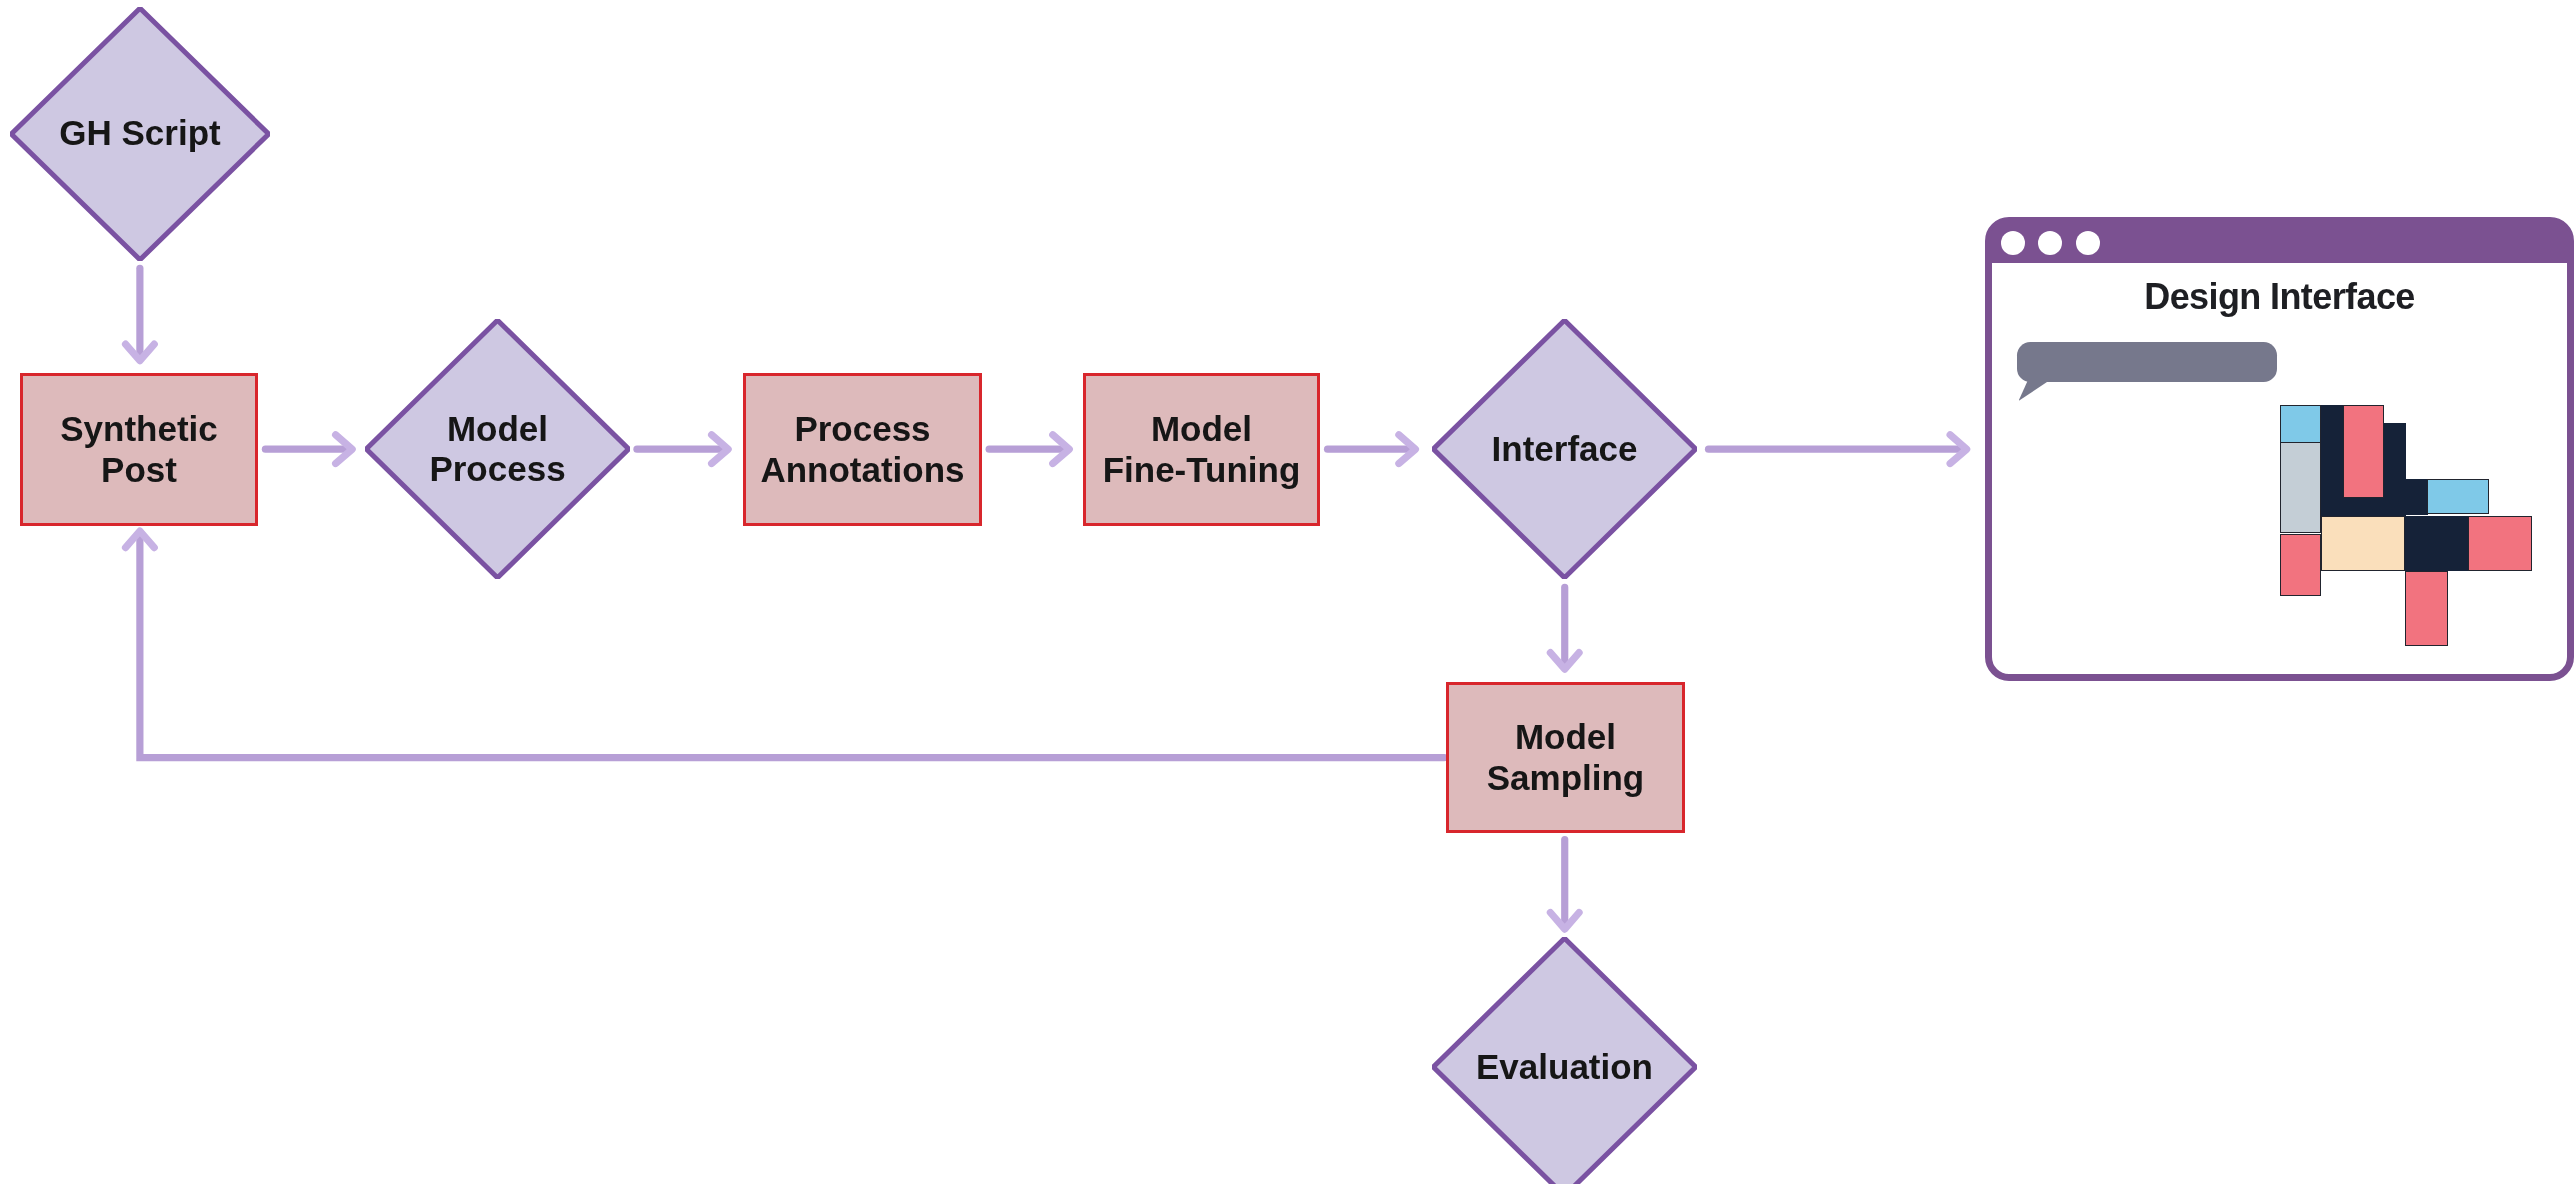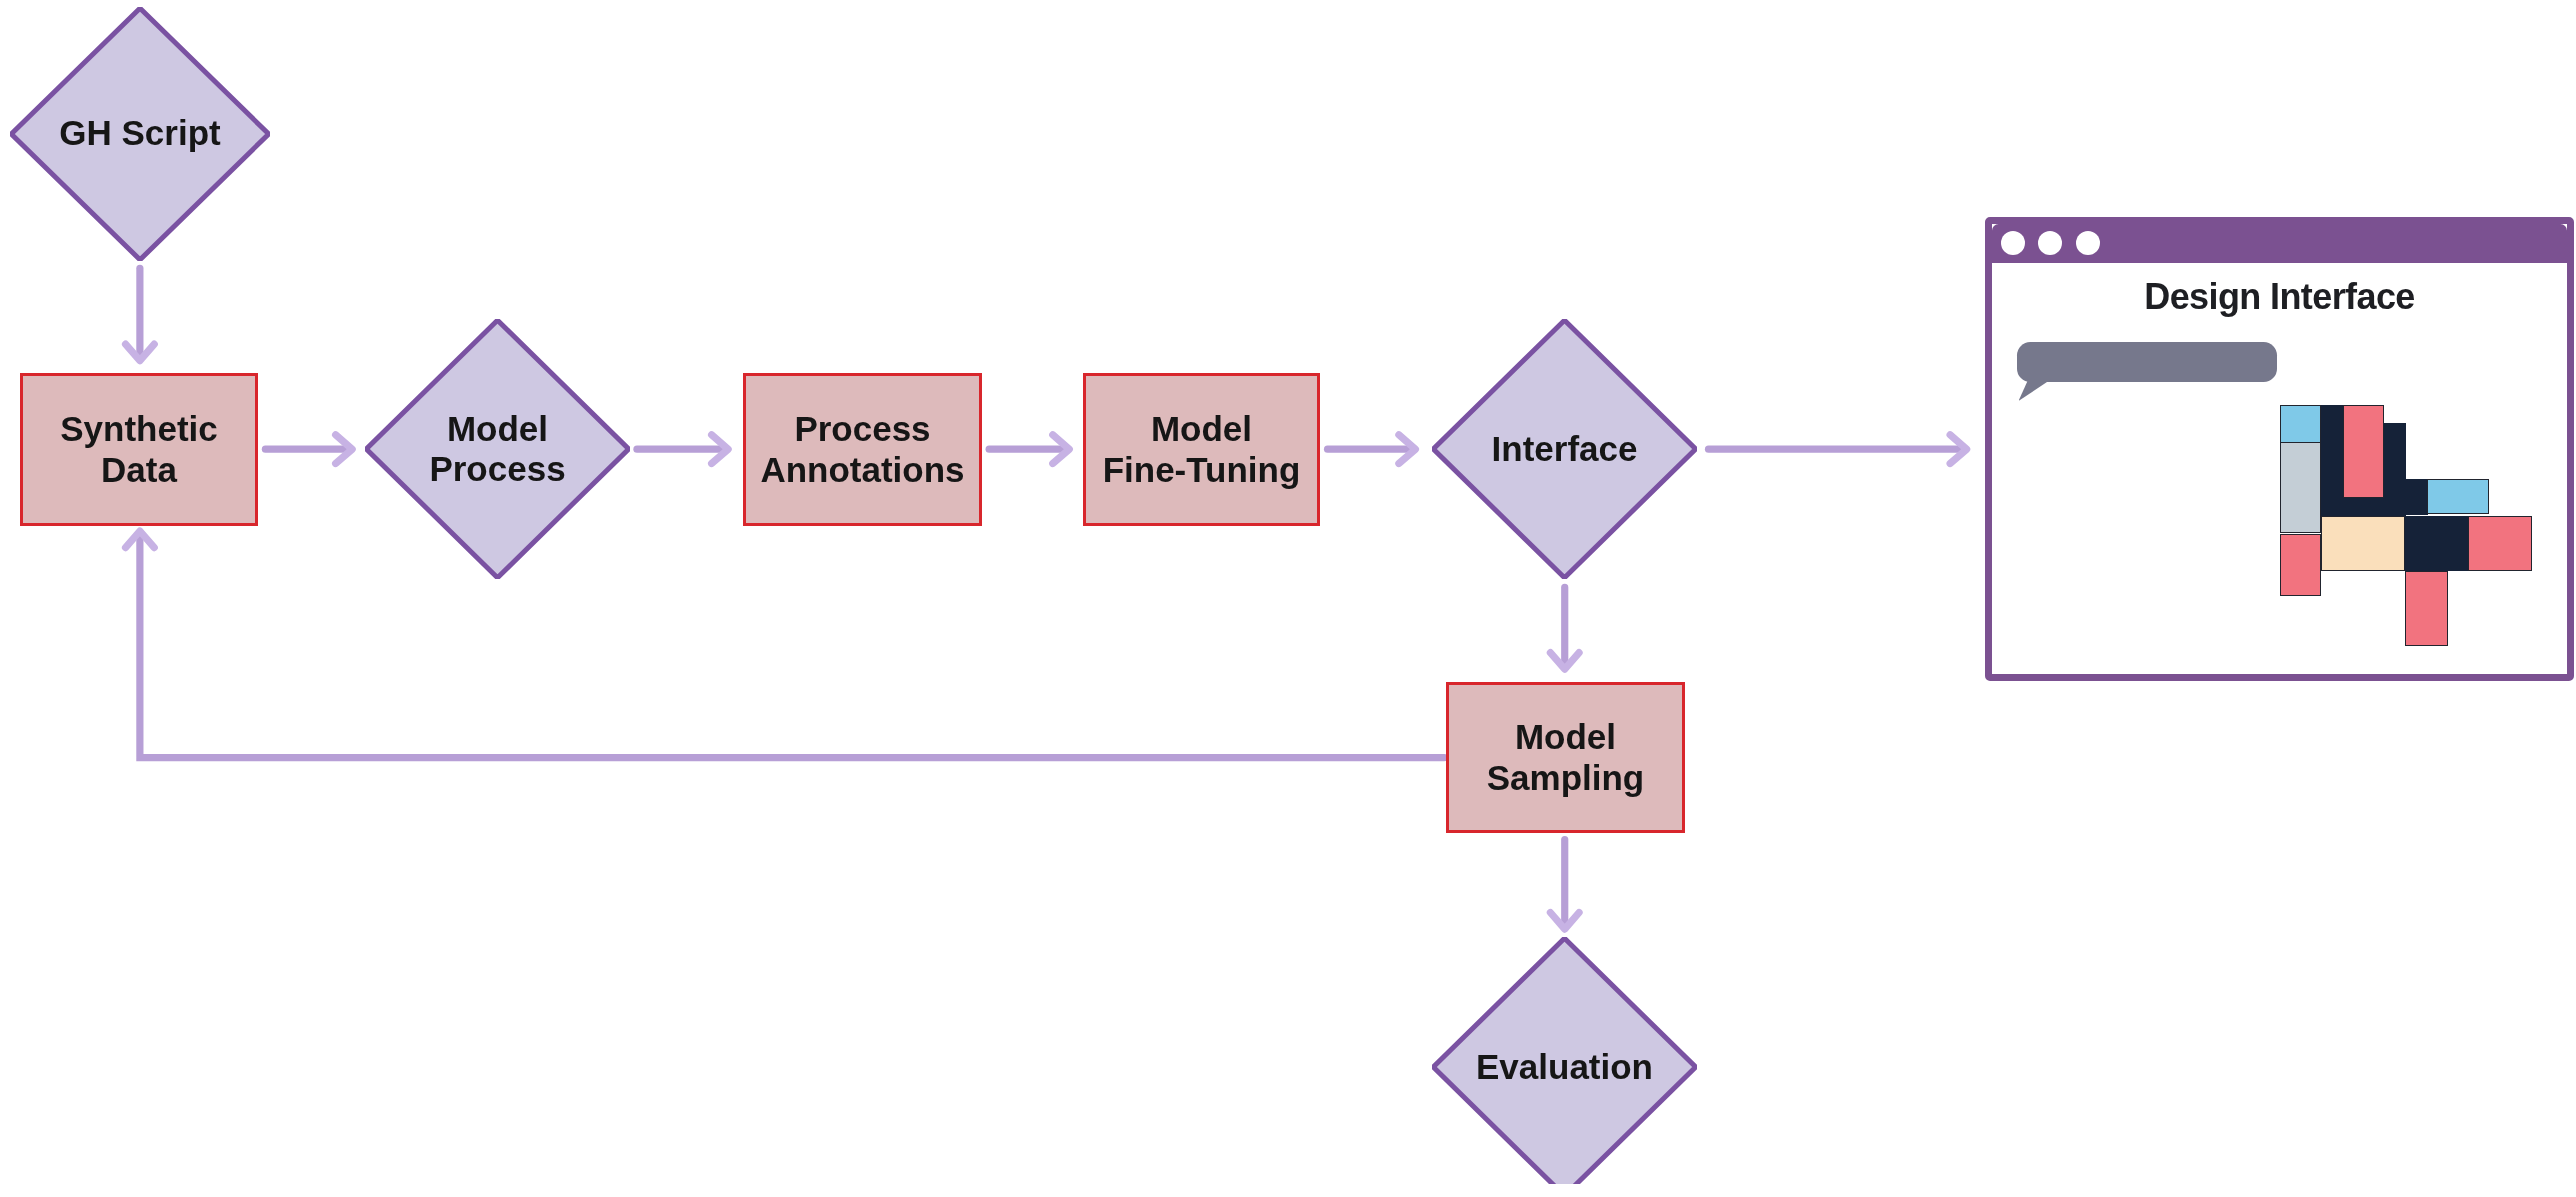"Design Interface" .window { border-radius: 5px -> 24px }
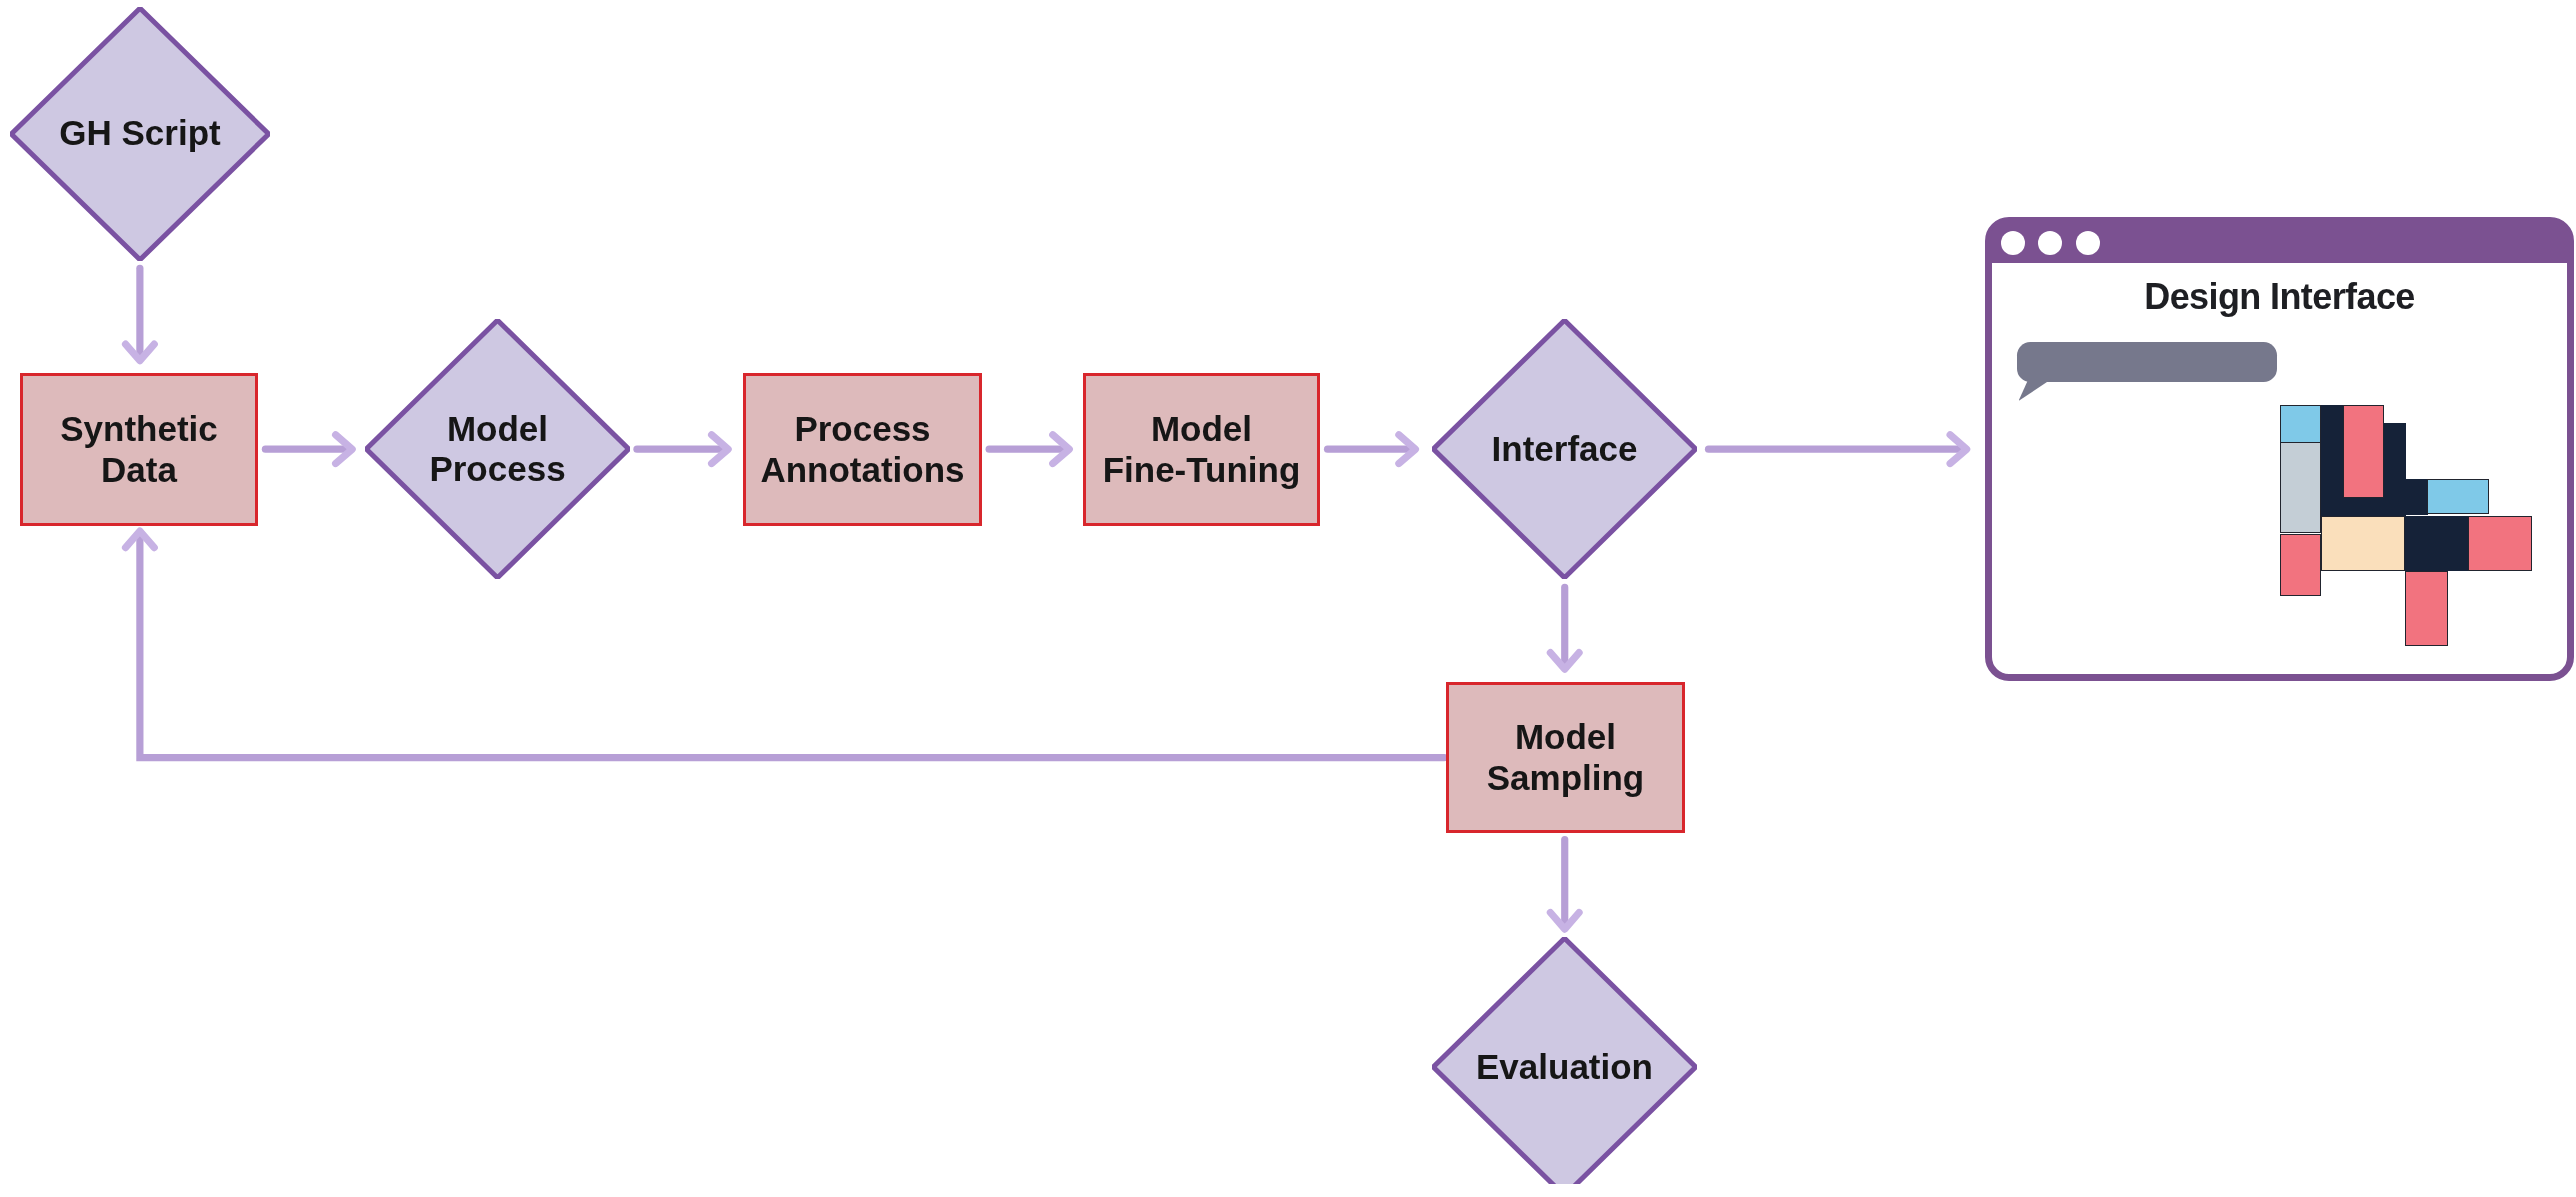"Synthetic" div.node-label { text: Data -> Post }
